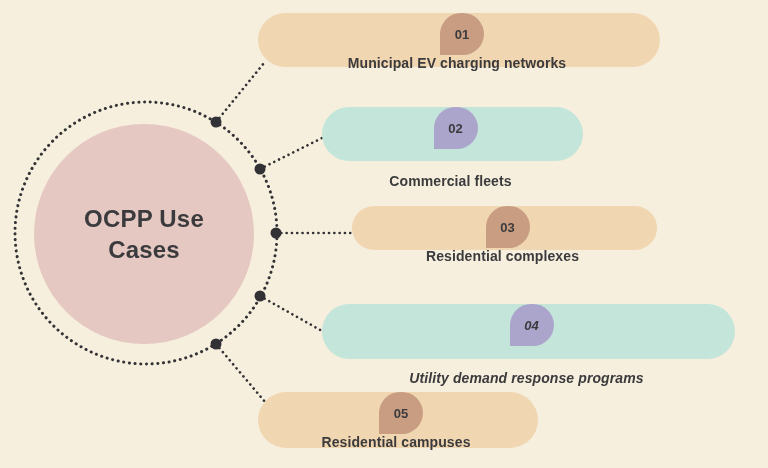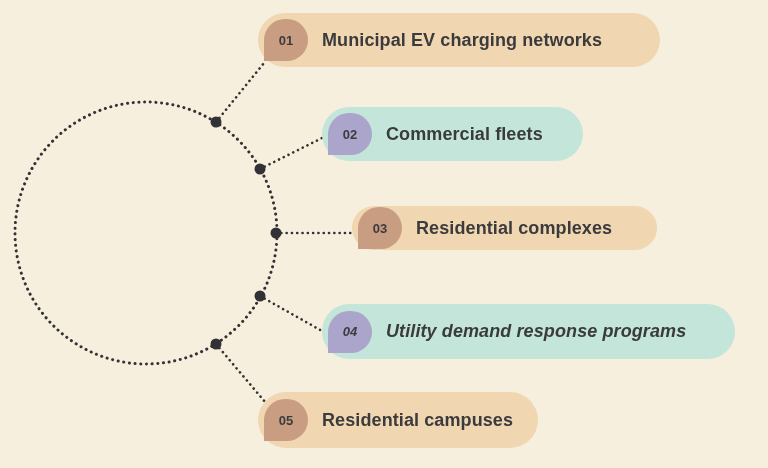"01" .pill { flex-direction: none -> column }
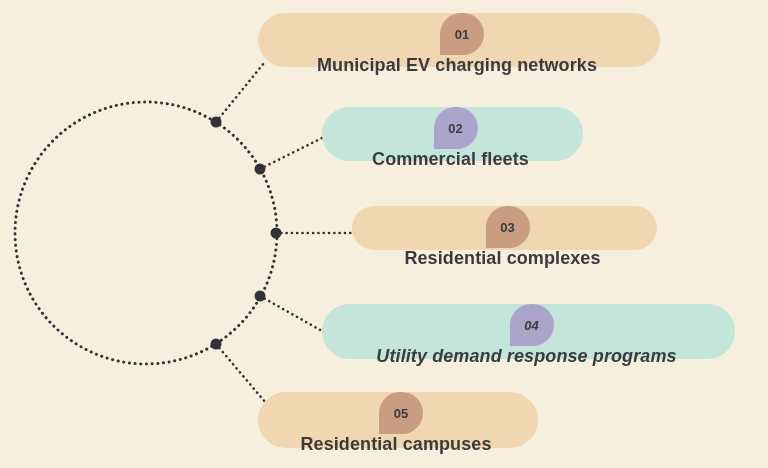"Municipal EV charging networks" .pill-label { font-size: 18px -> 14px }
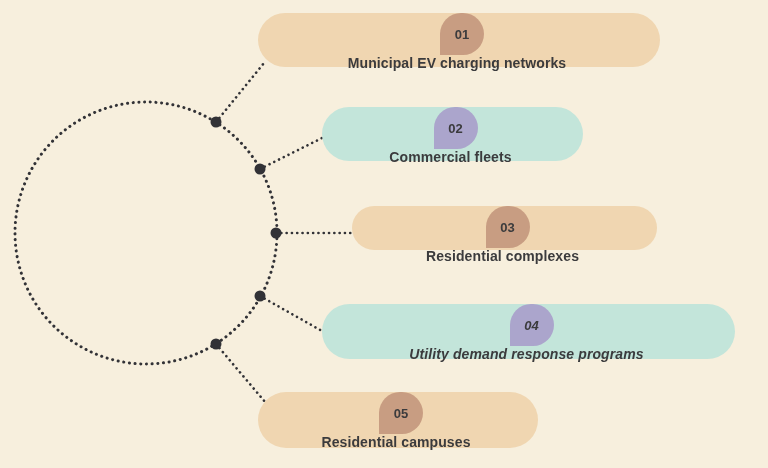"02" .pill--teal { gap: none -> 24px }
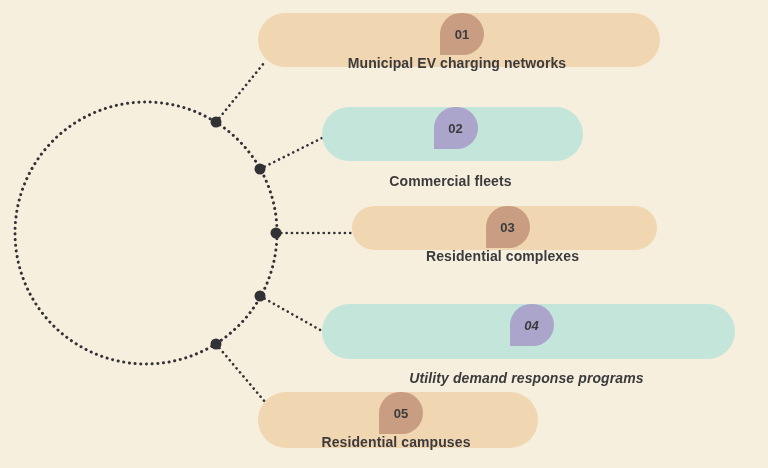"OCPP Use" div.central-circle { html: none -> <div> <div> <div>OCPP Use</div> <div>Cases</div> </div> </div> }
